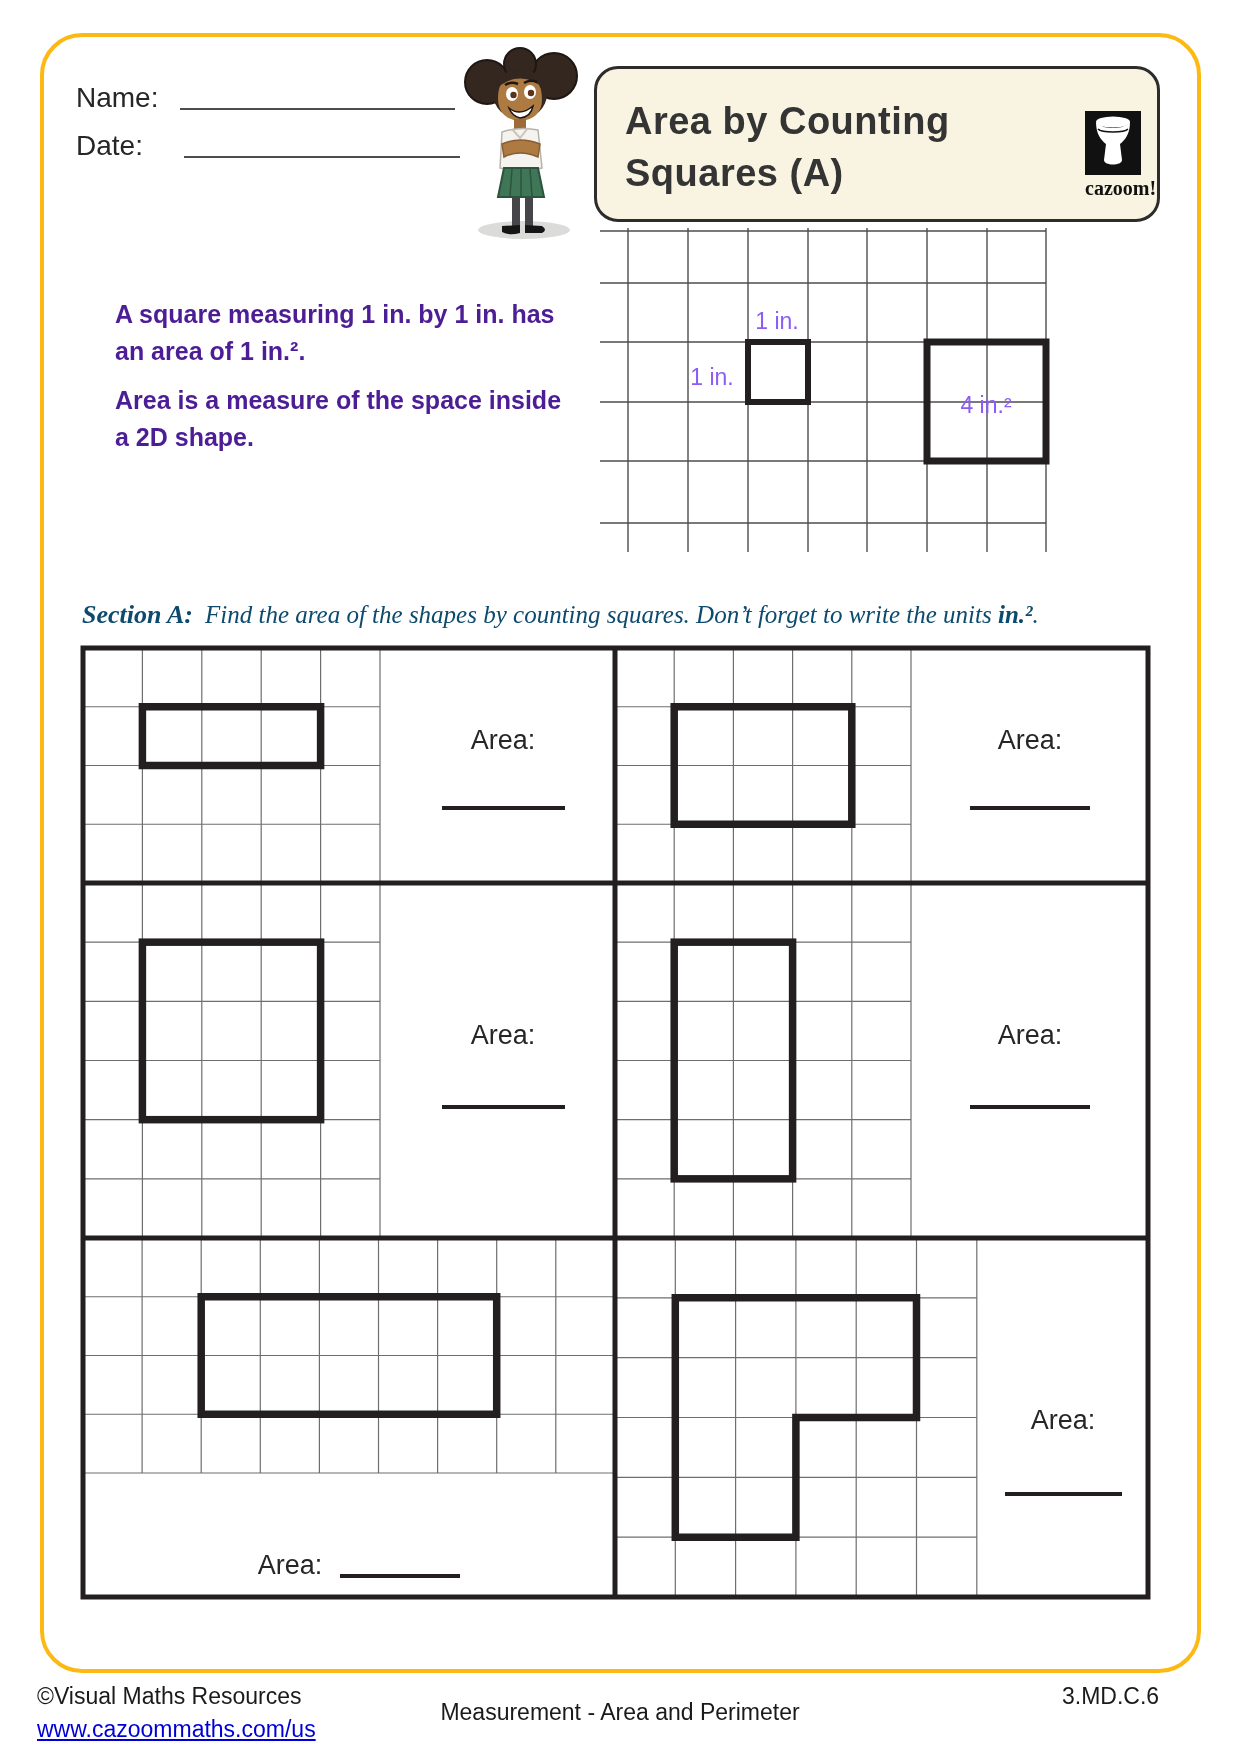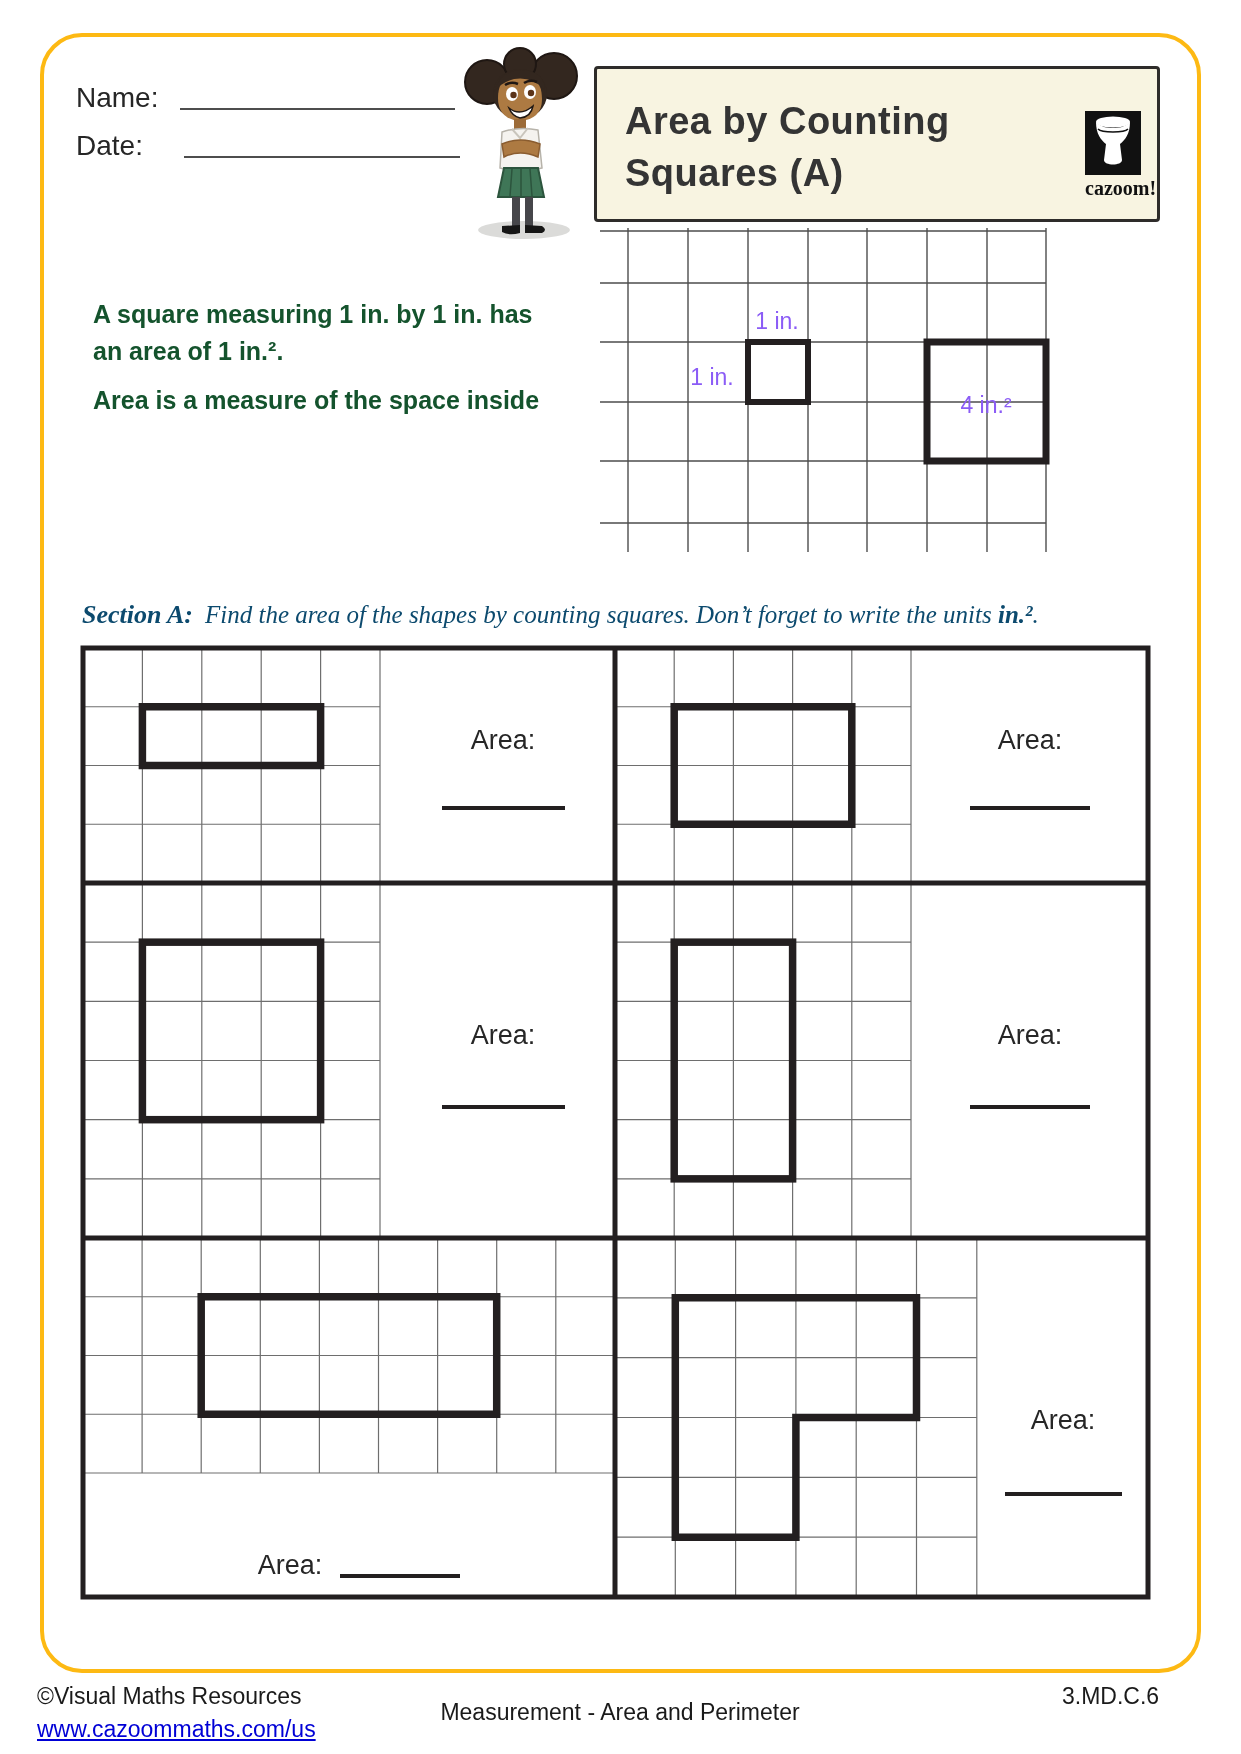"Area by Counting" .title-box { border-radius: 4px -> 24px }
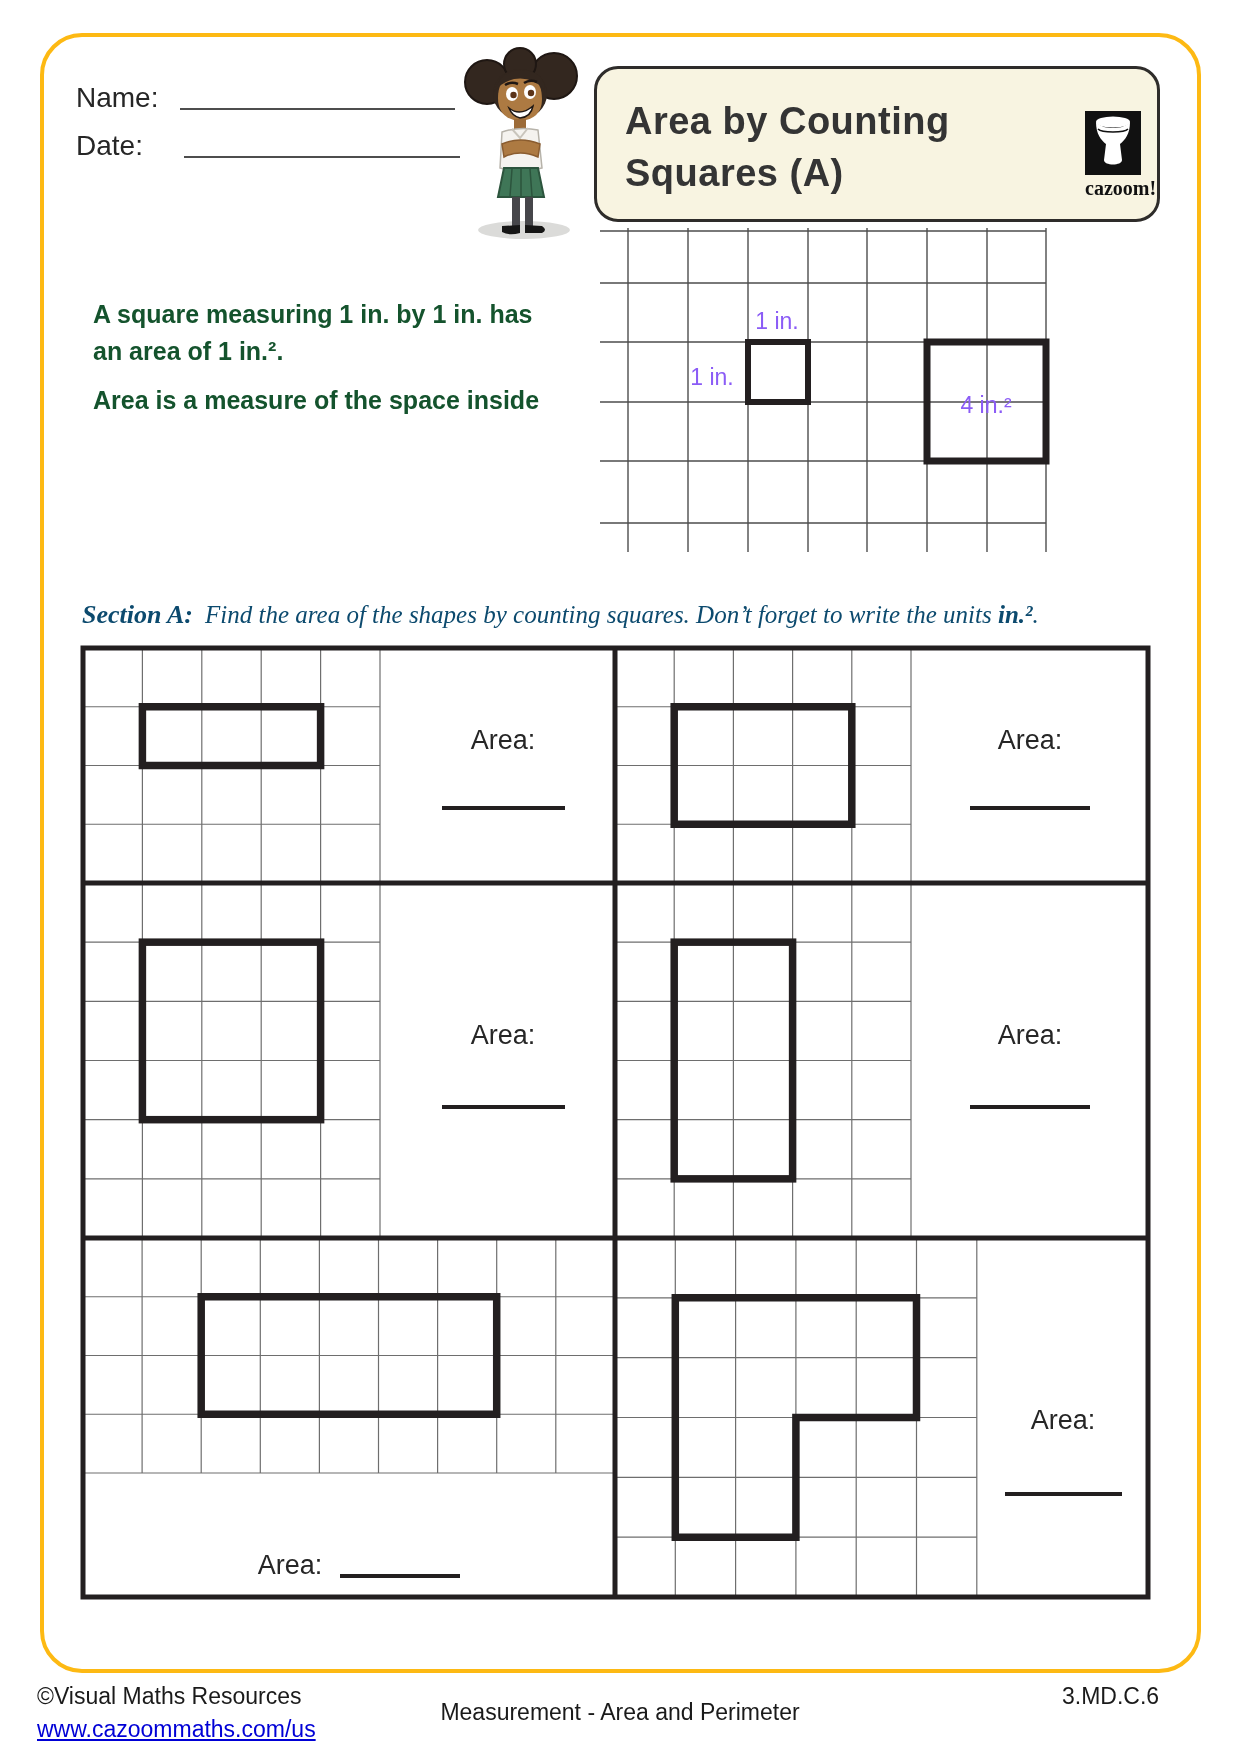"A square measuring 1 in." .intro { color: #14532d -> #4c1d95; margin-left: none -> 22px }
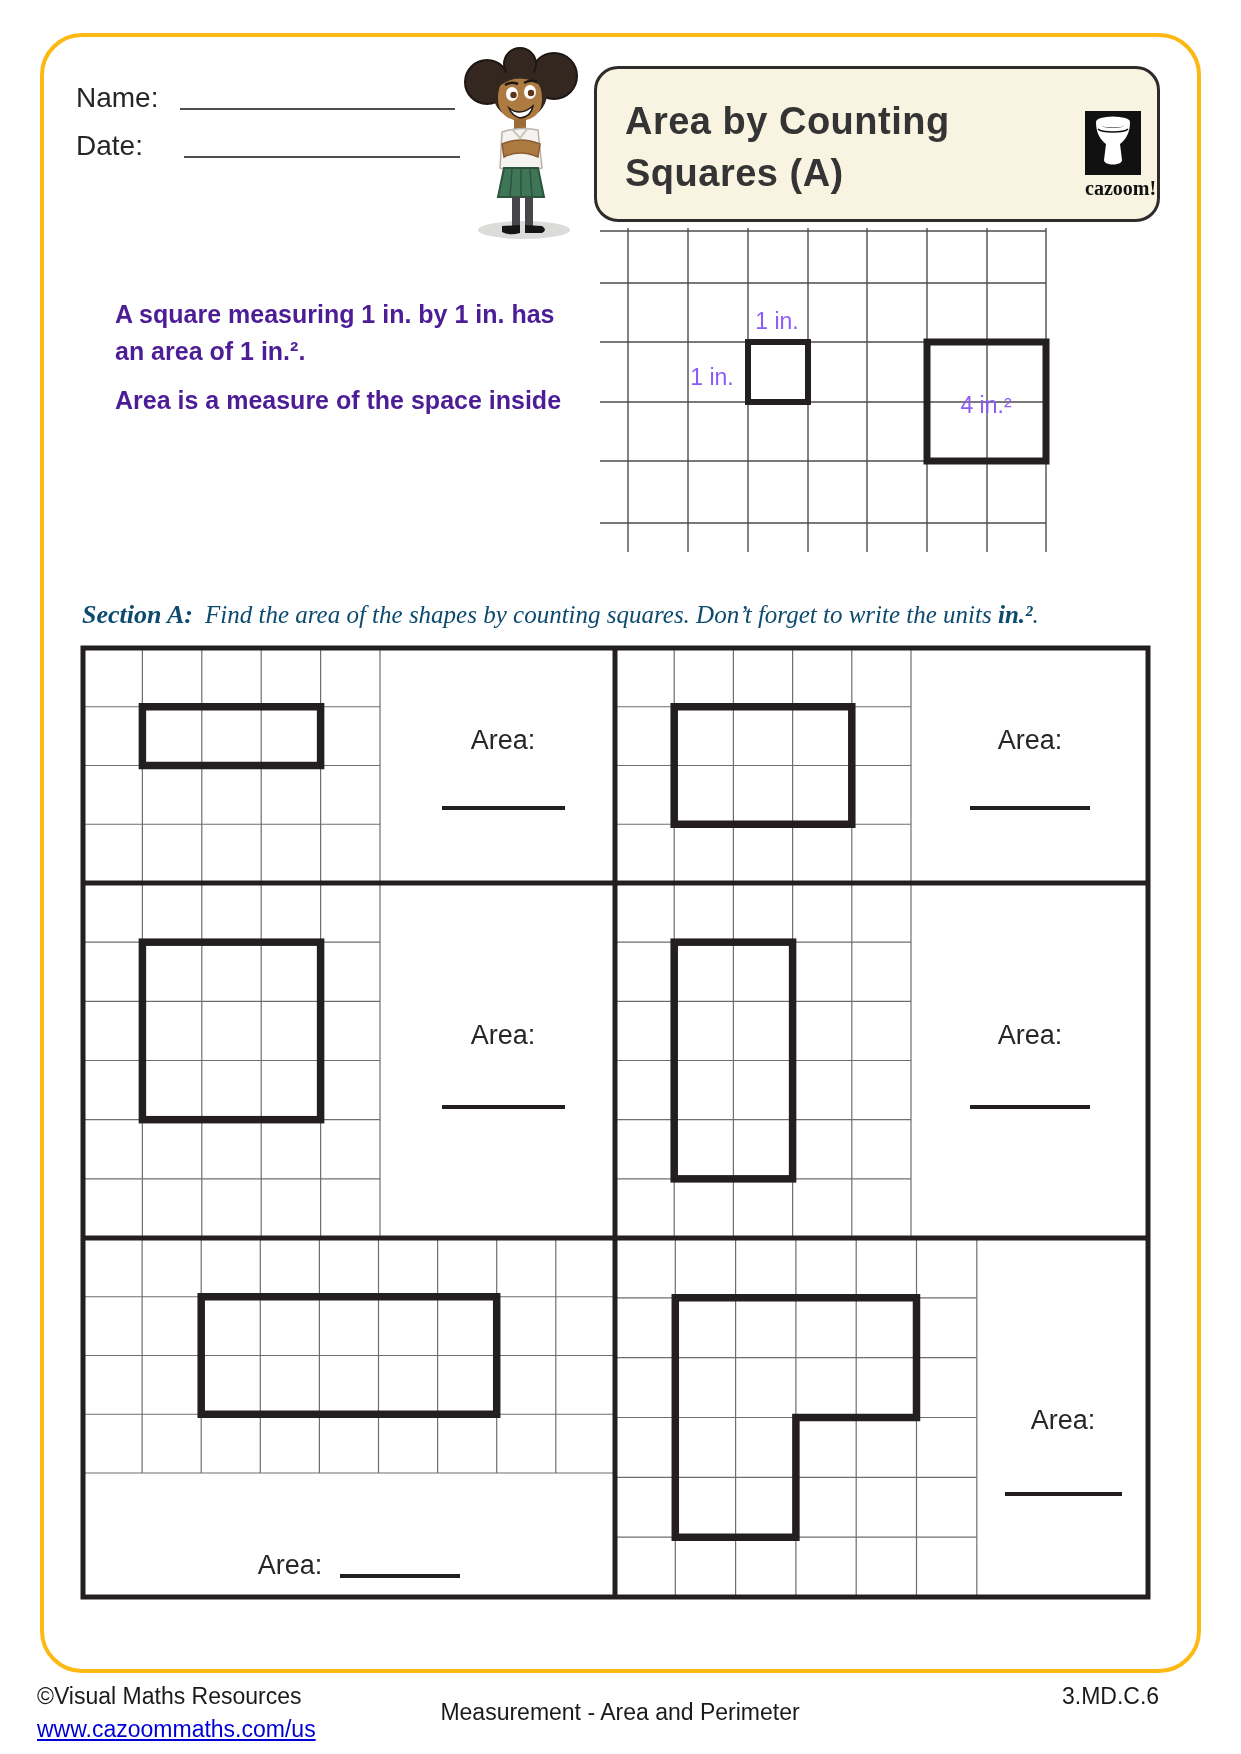"a 2D shape." div { html: none -> <div>a 2D shape.</div> }
